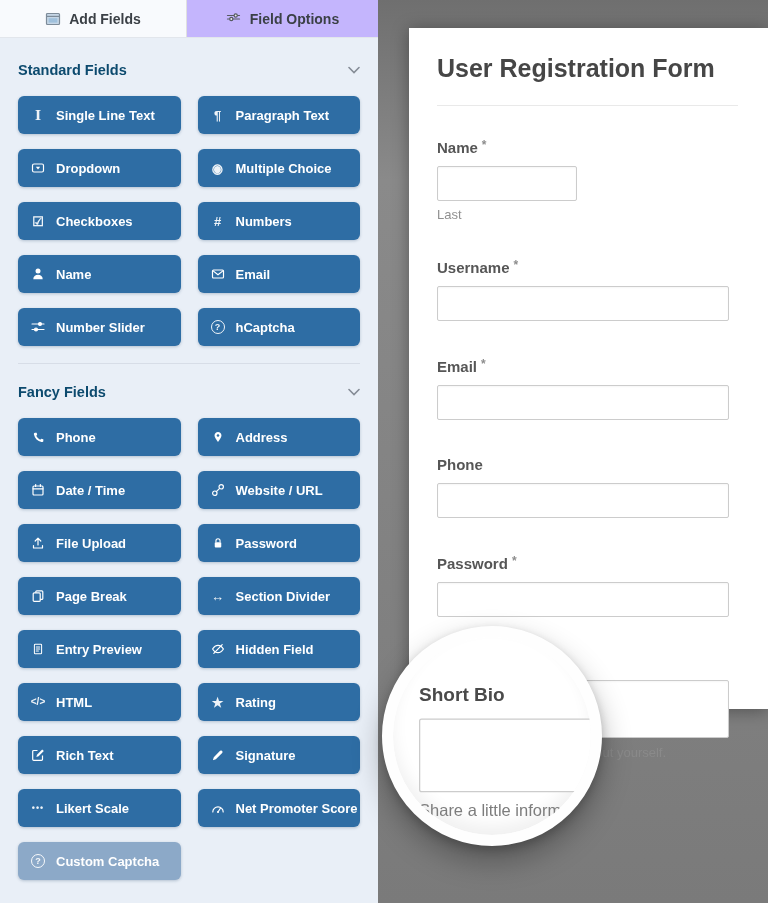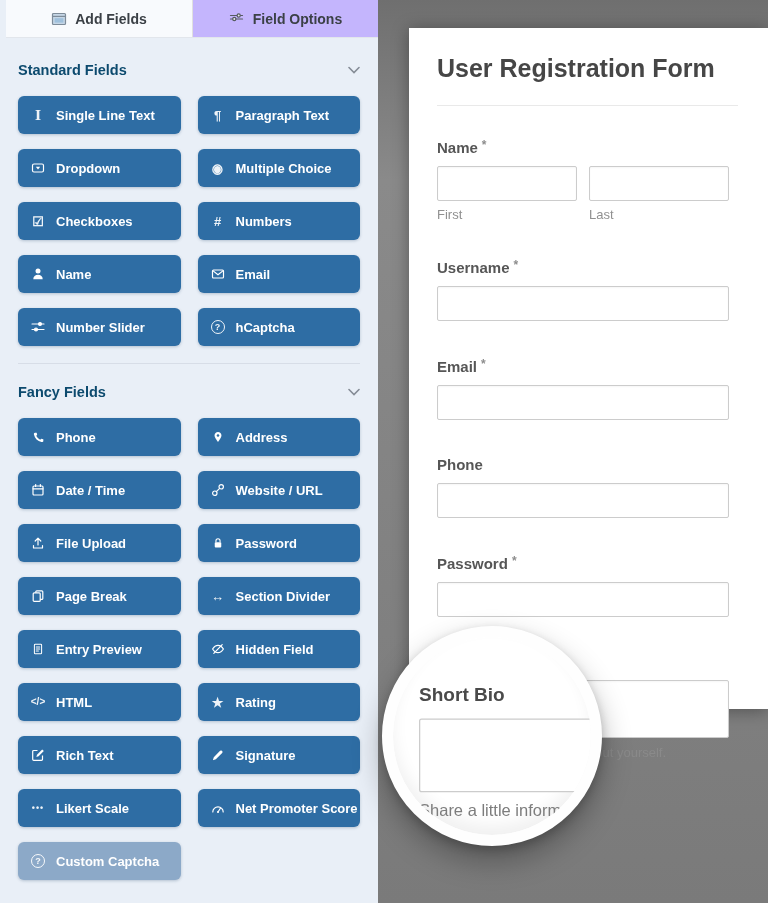"Add Fields" .tabs { margin-left: 6px -> none }
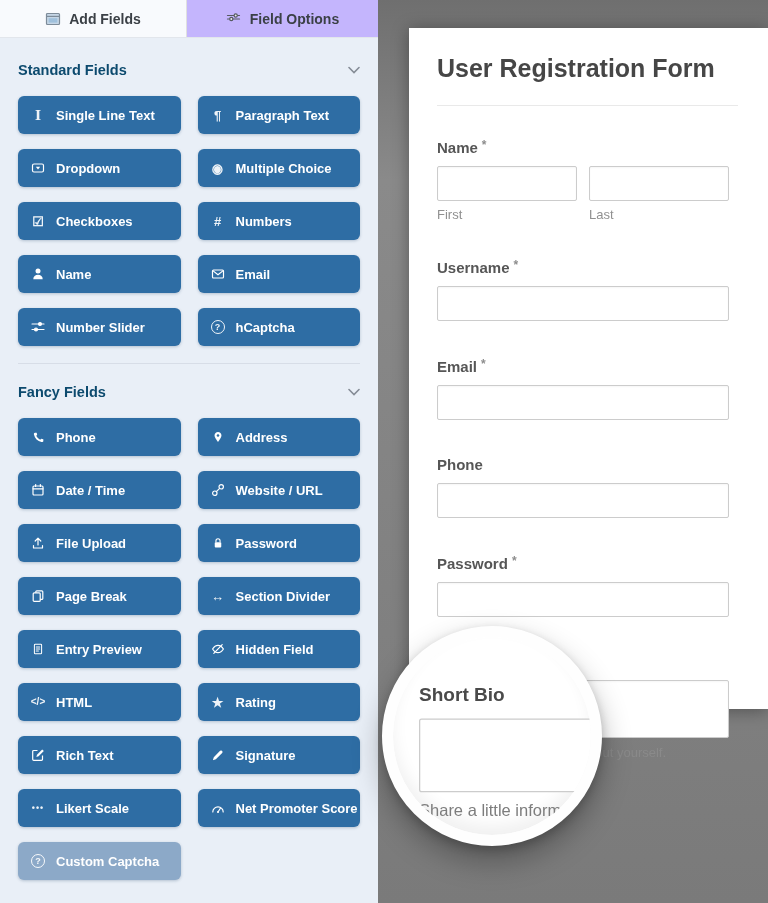"First" div.name-col { html: <div> <div></div> <div>First</div> </div> -> none }
